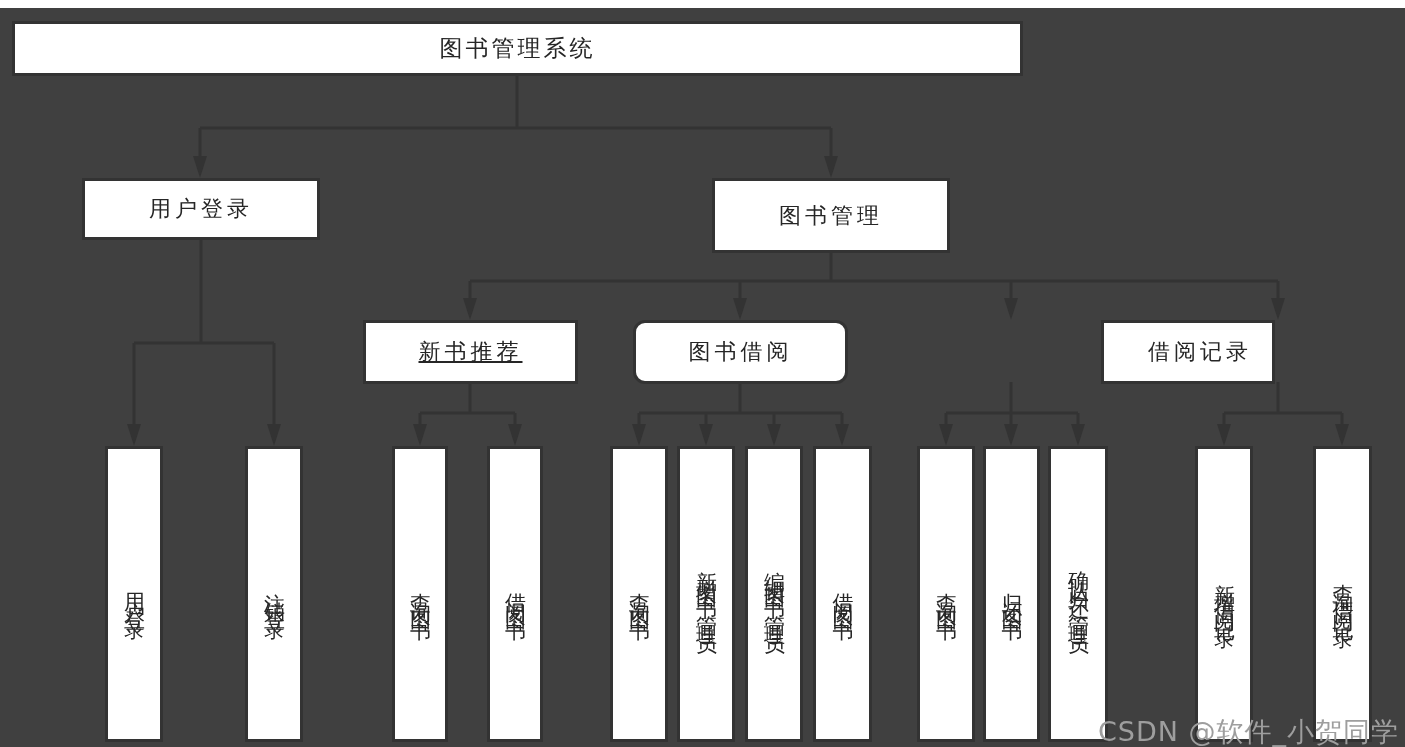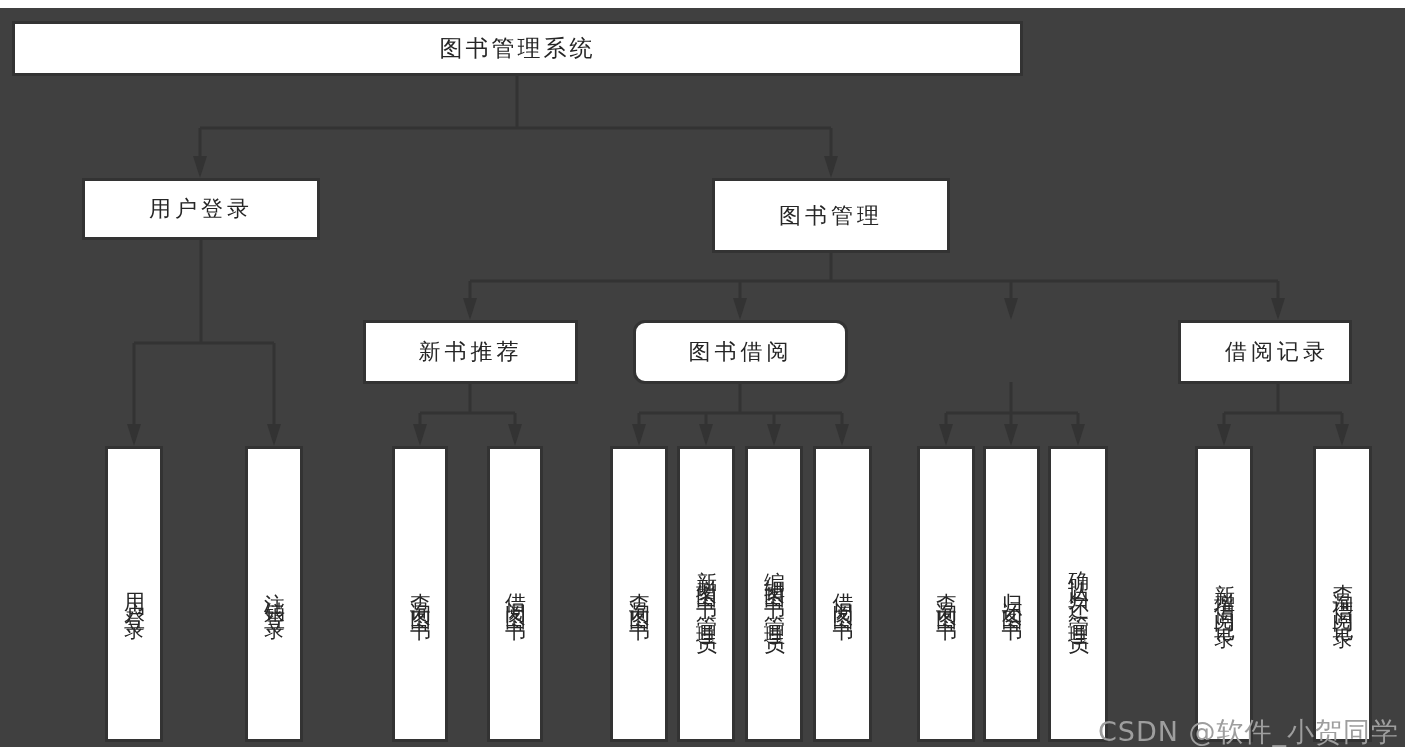"新书推荐" div.node { text-decoration: none -> underline }
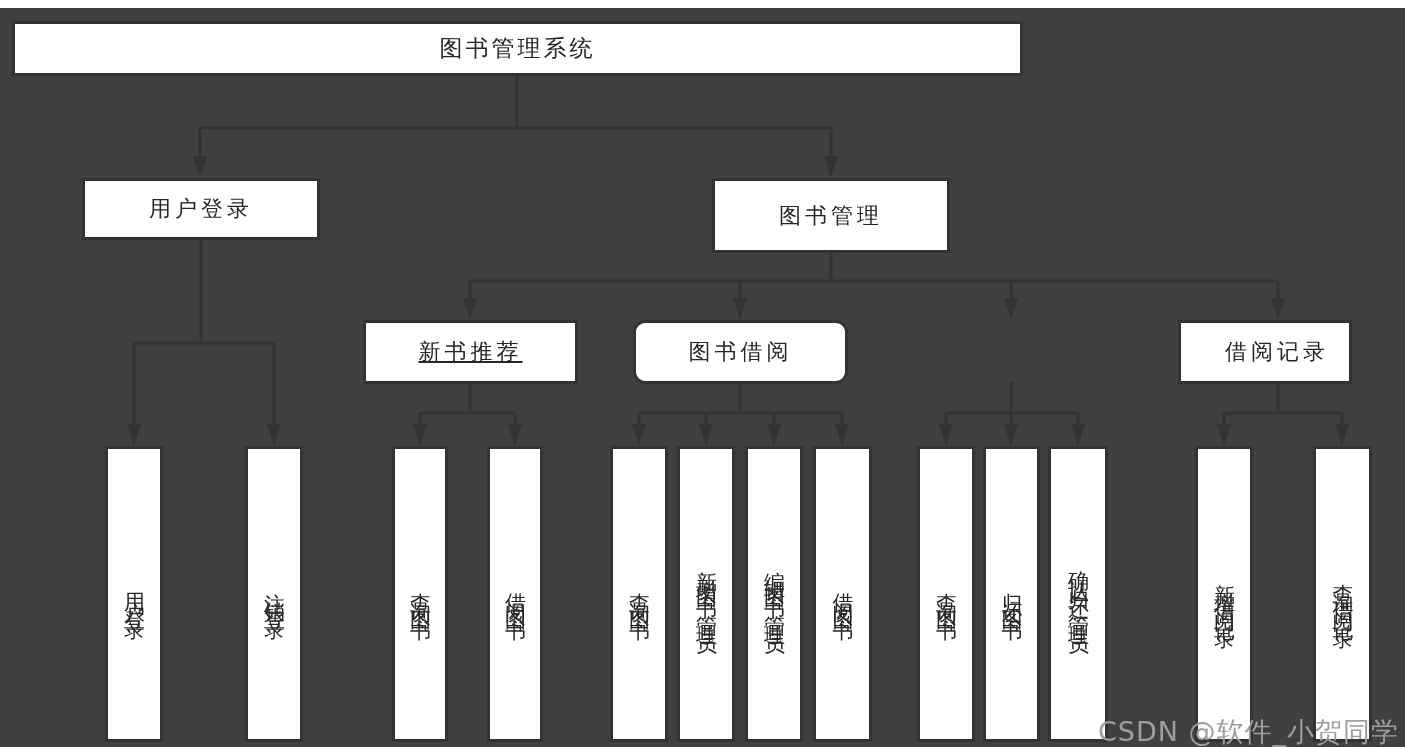"借阅记录" div.node { left: 1178px -> 1101px }
